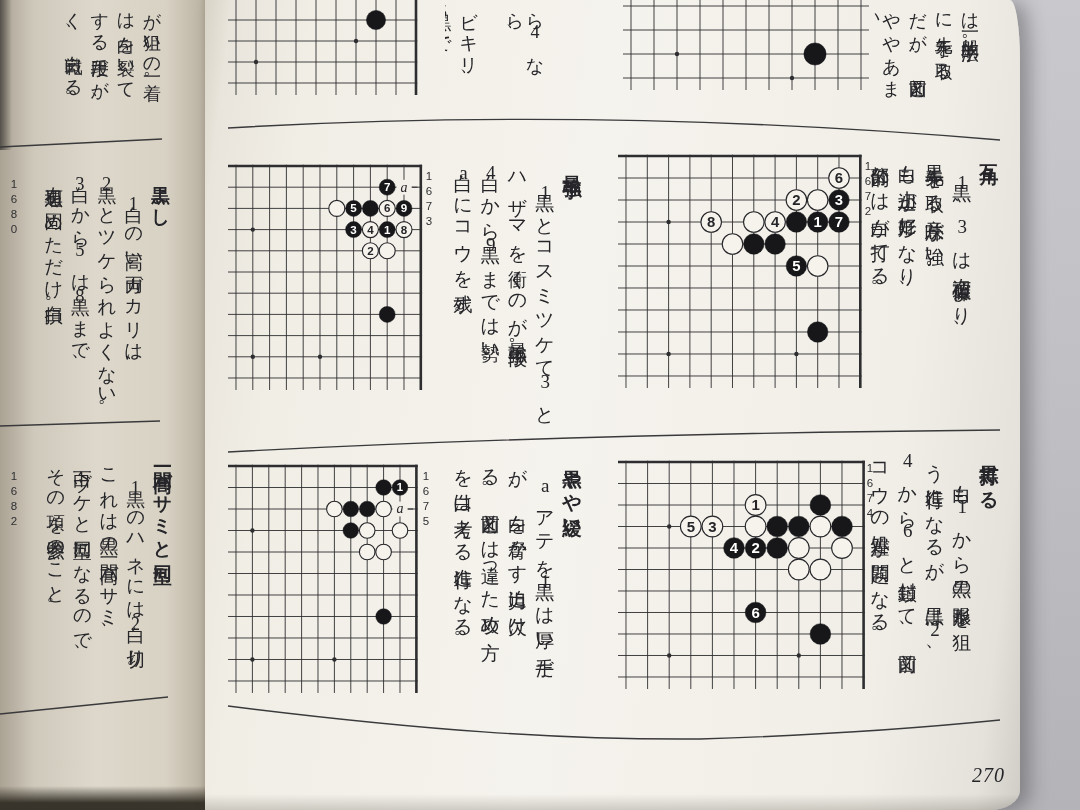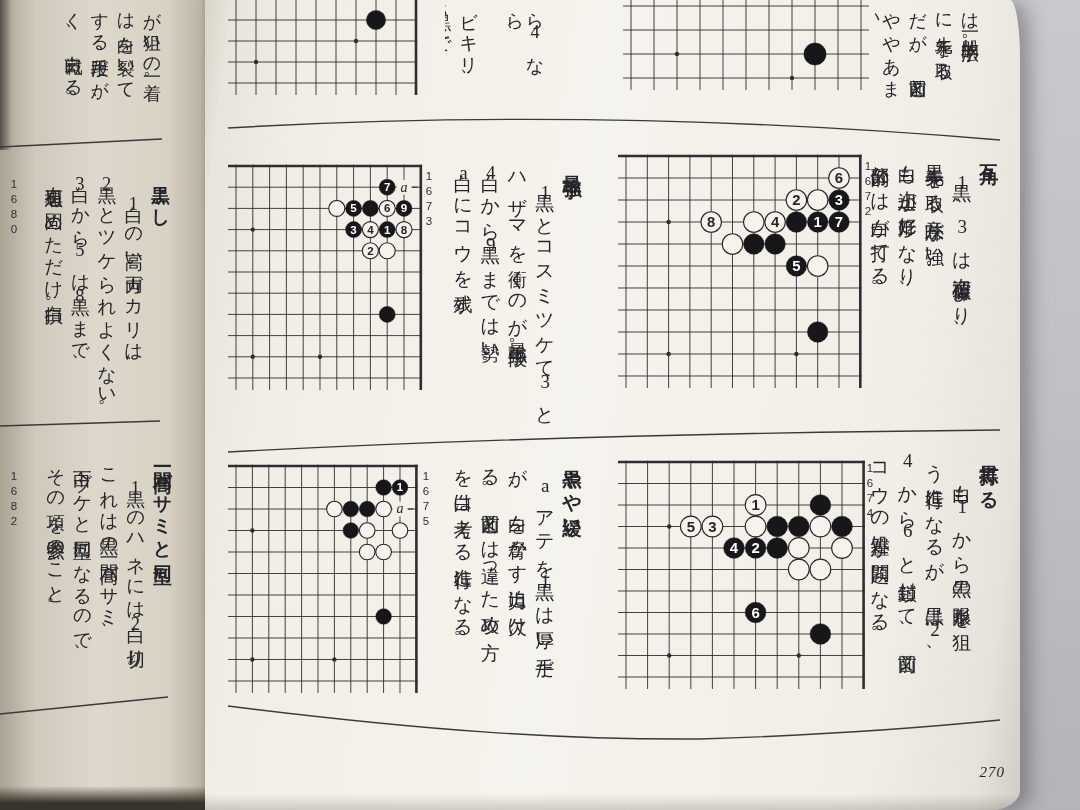"270" .page-num { font-size: 15px -> 20px }
